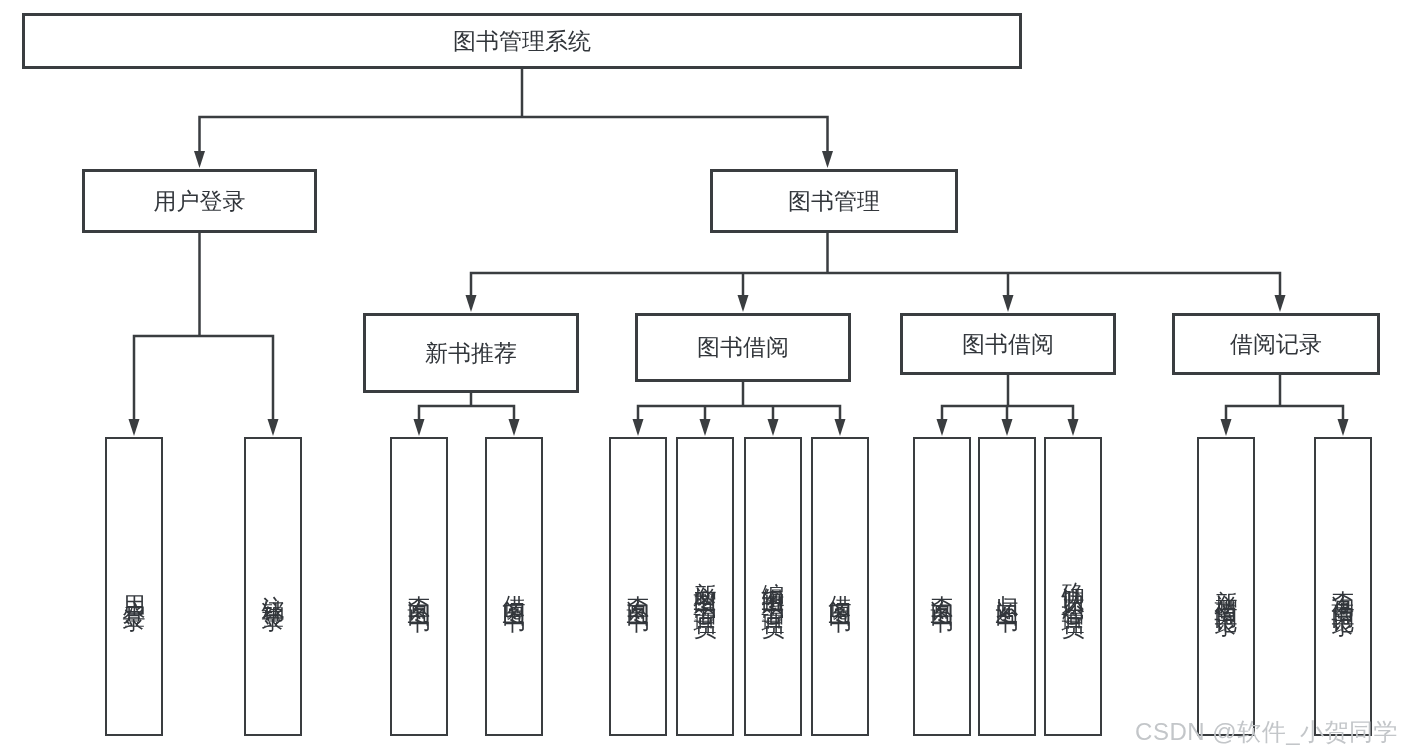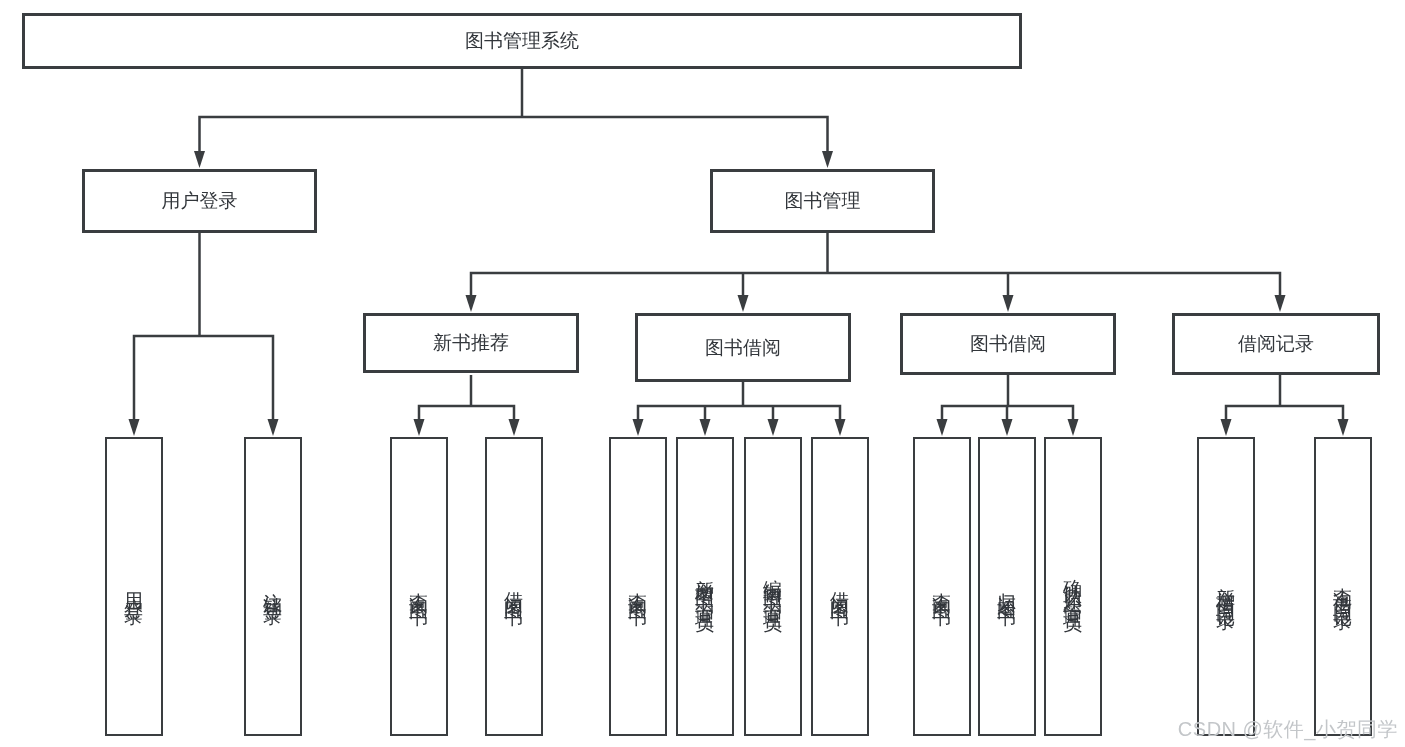"图书管理系统" .node { font-size: 19px -> 23px }
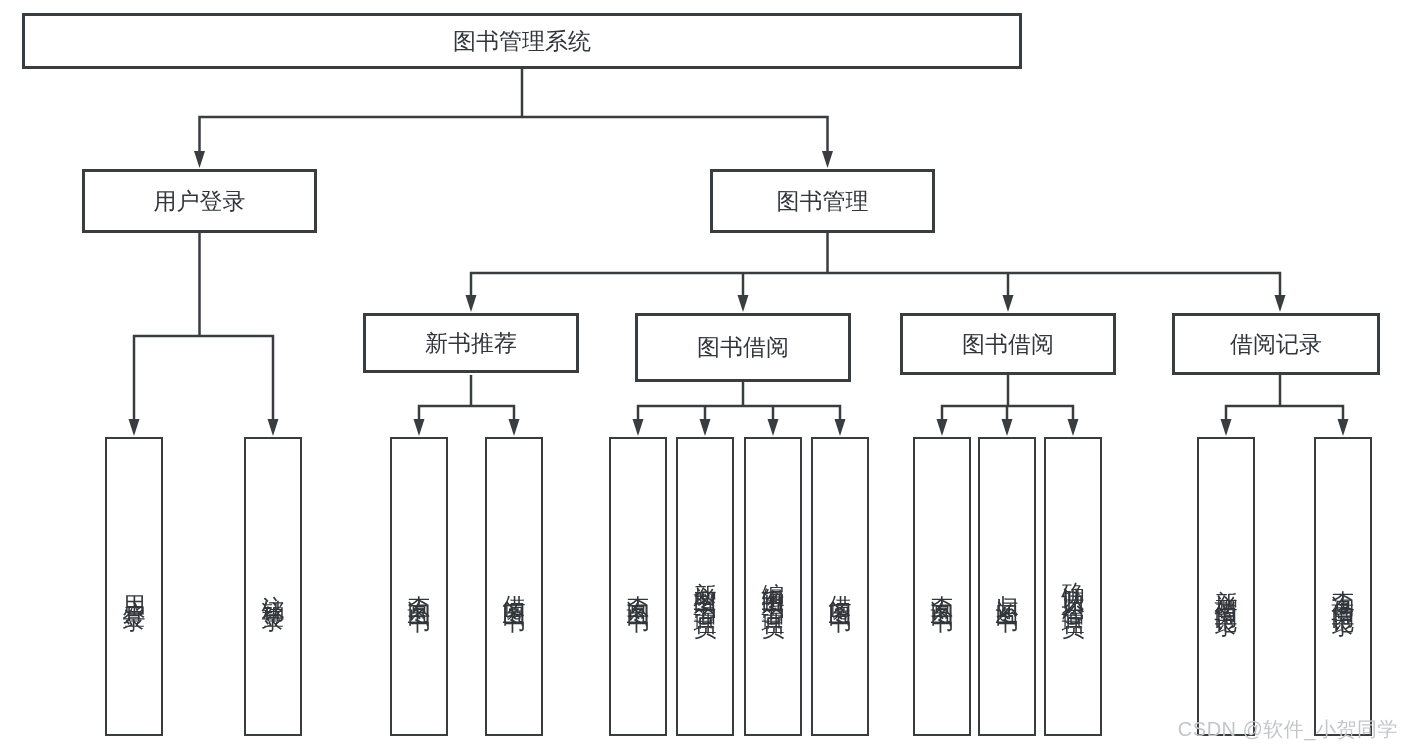"图书管理" div.node { width: 225px -> 248px }
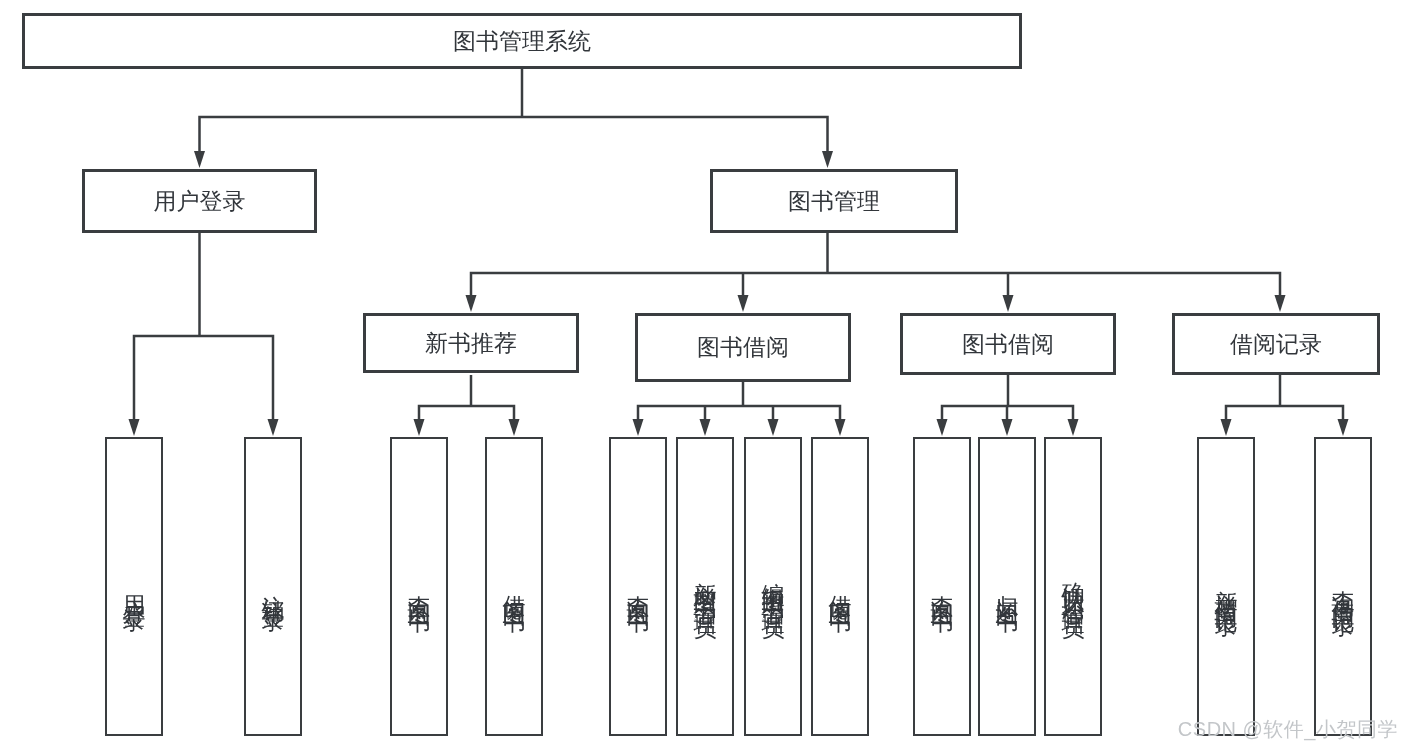"新书推荐" div.node { height: 60px -> 80px }
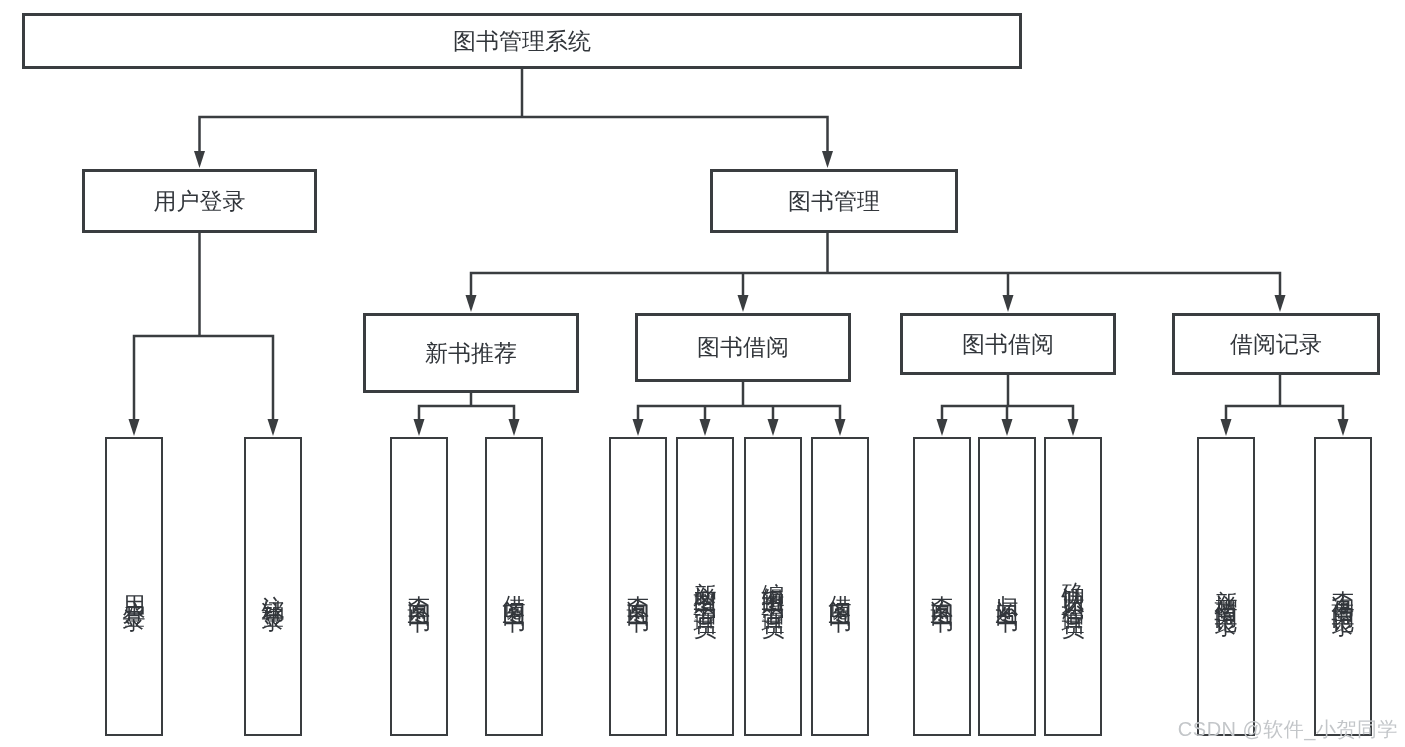"CSDN @软件_小贺同学" .watermark { font-size: 20px -> 24px }
